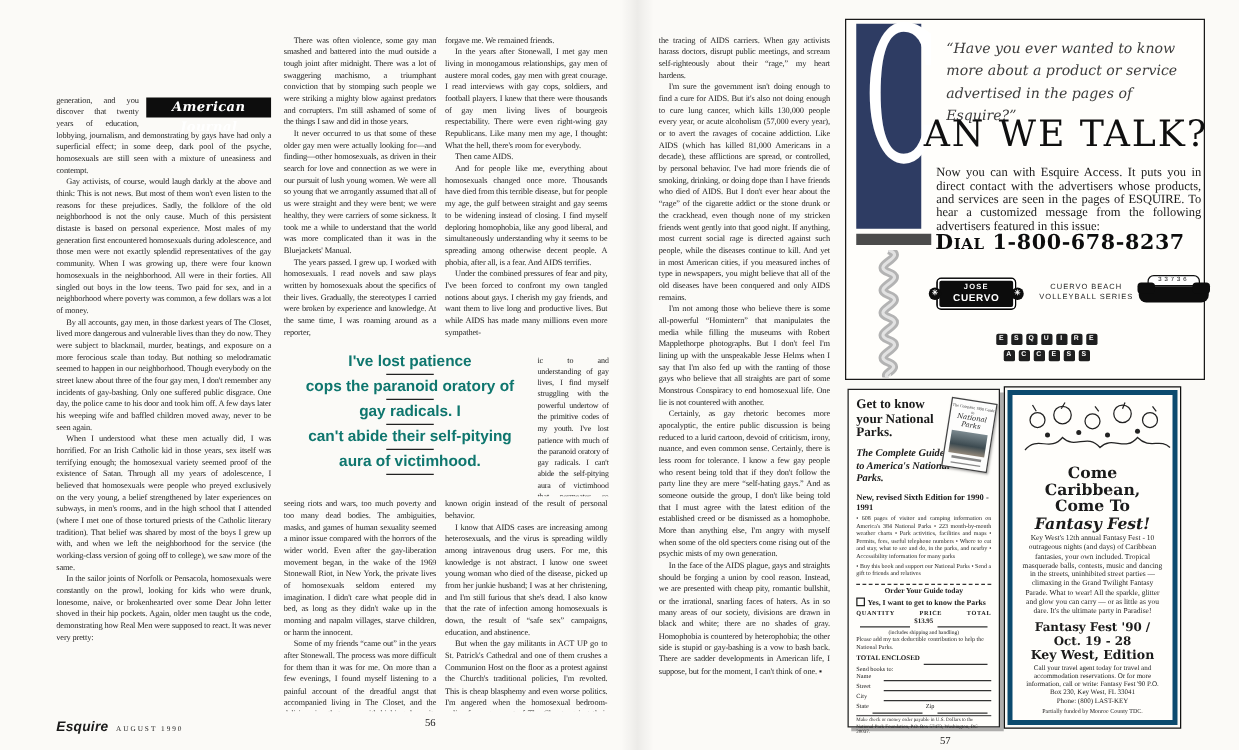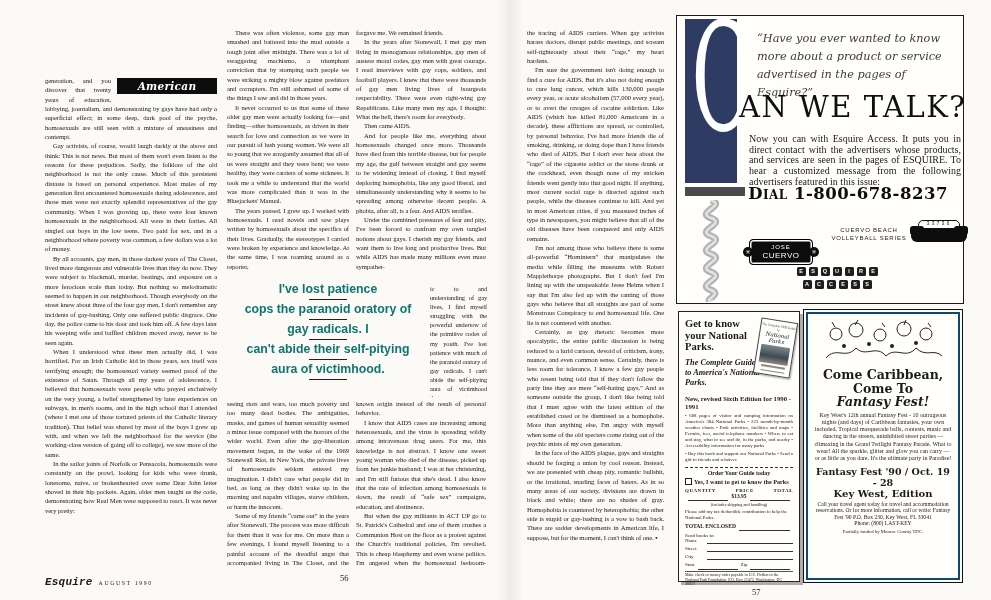"CUERVO" .cuervo-logo { font-weight: normal -> bold; margin-top: 17px -> none }
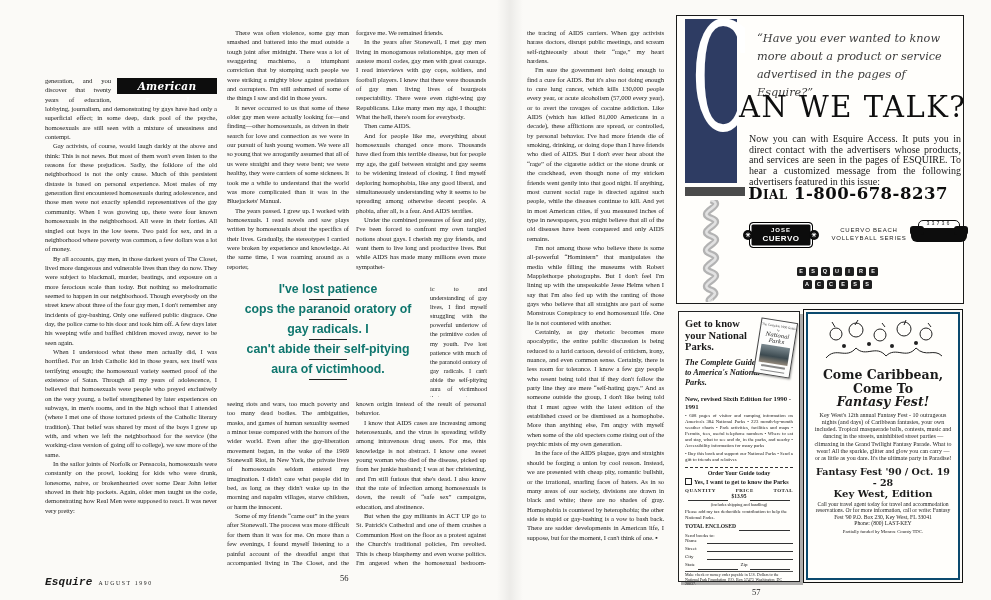"Come Caribbean," #fantasy-ad { border: 2px solid #0c4a6e -> 4px solid #0c4a6e; width: 154px -> 136px }
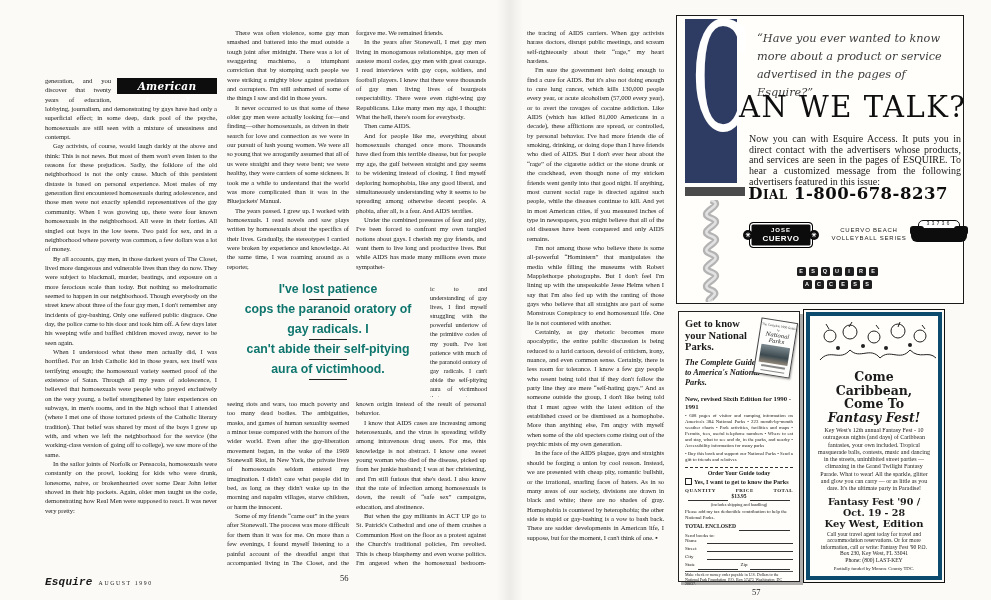"Esquire" .esq-logo { font-family: Liberation Mono, monospace -> Liberation Sans, sans-serif }
